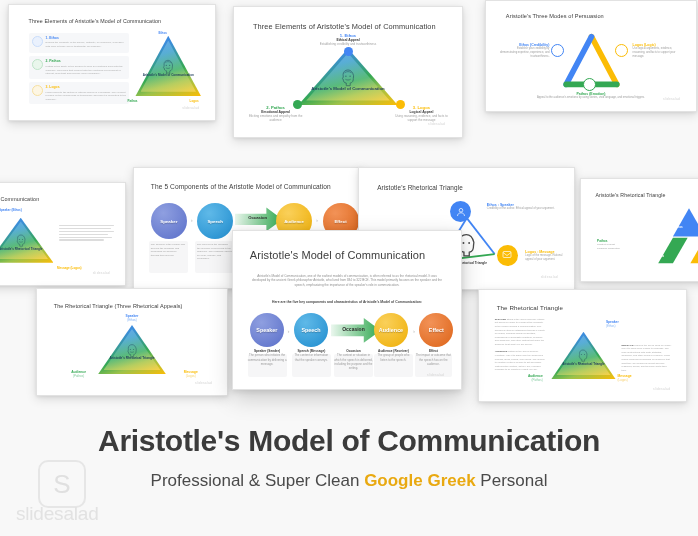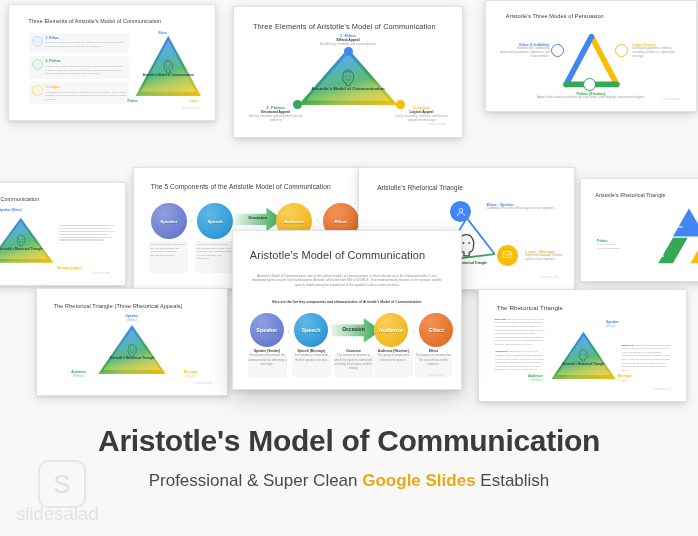"Google Slides" span.hl { text: Slides -> Greek }
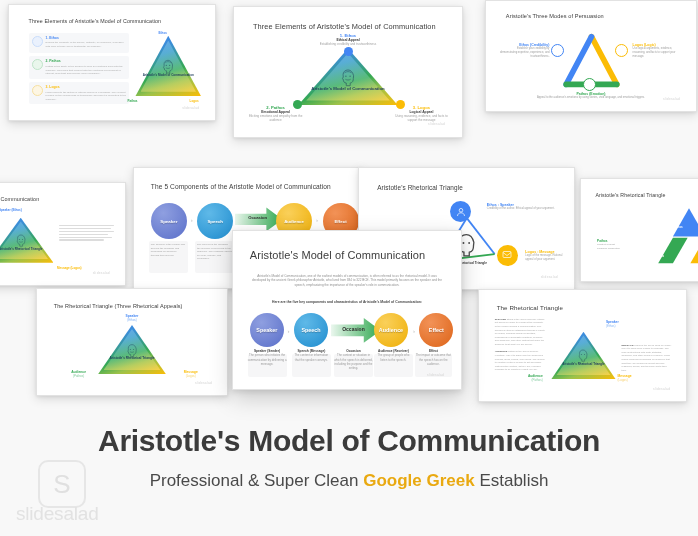"Establish" span { text: Establish -> Personal }
